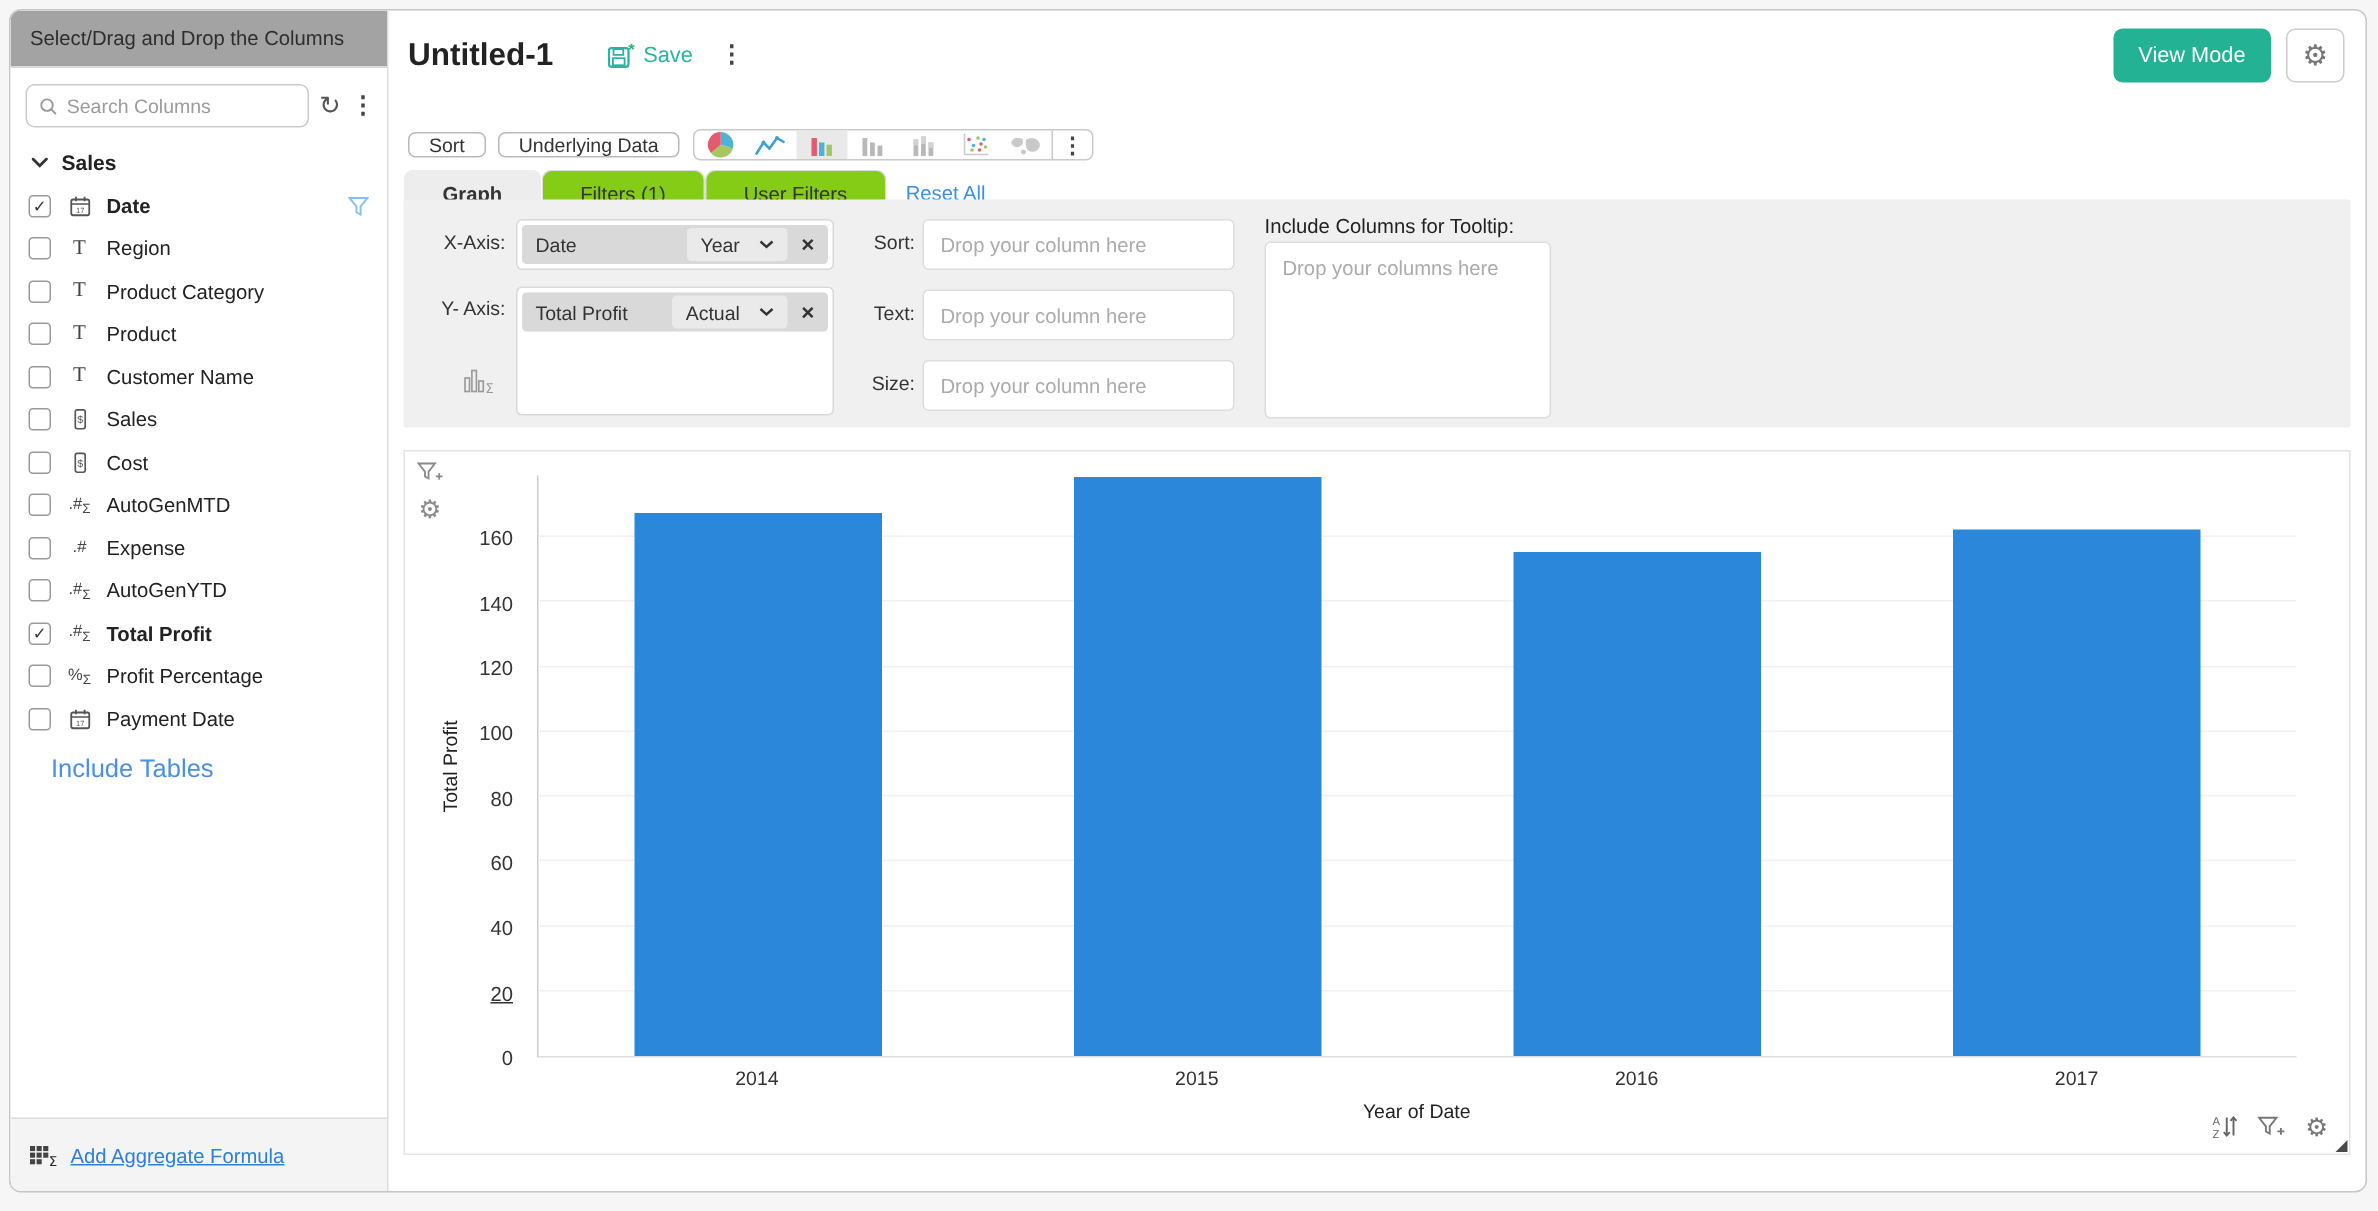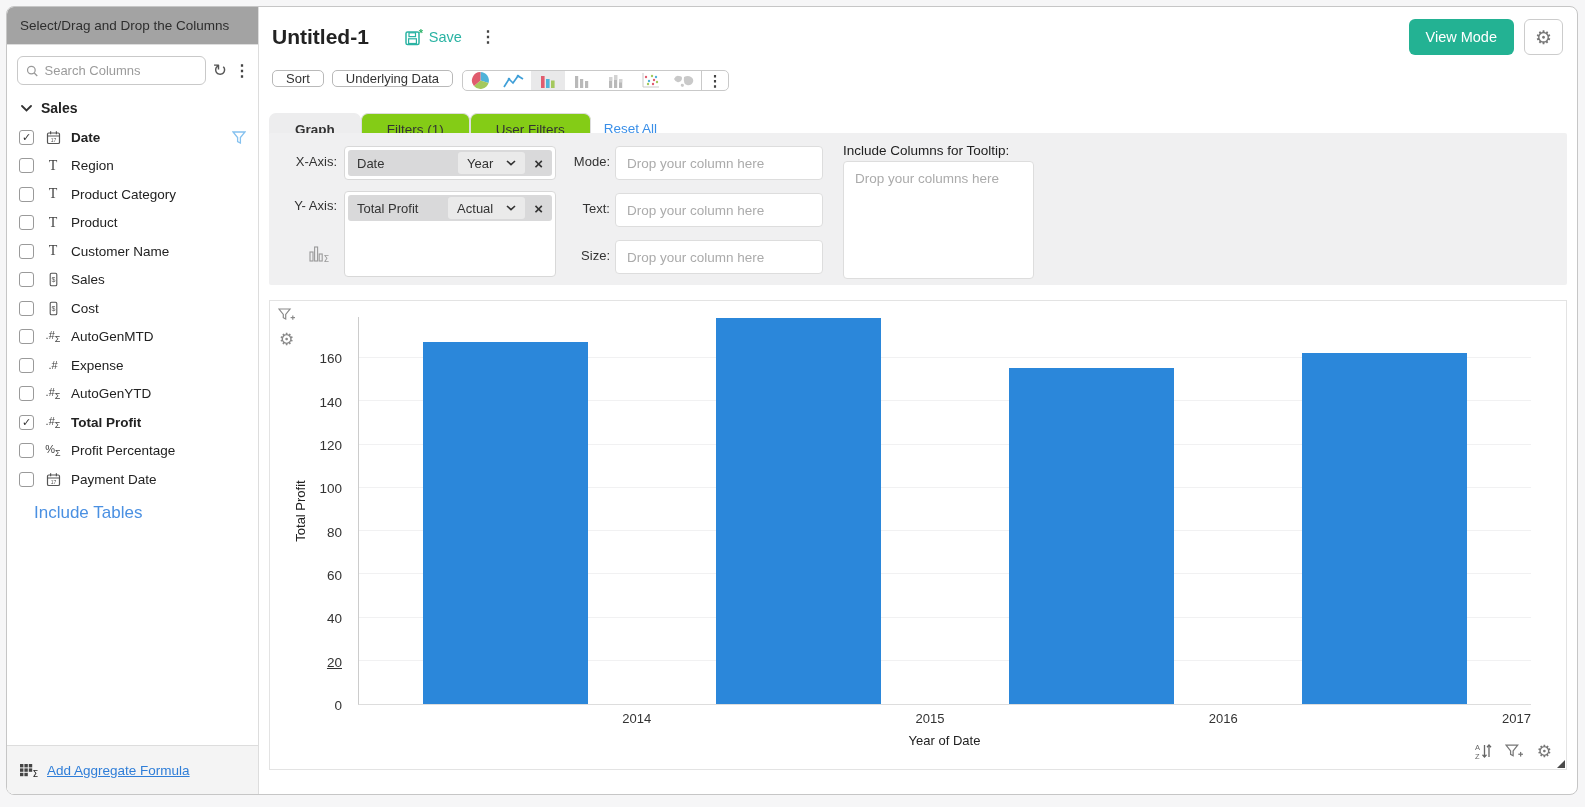"Sort" .toolbar { align-items: flex-start -> center; top: 63px -> 73px }
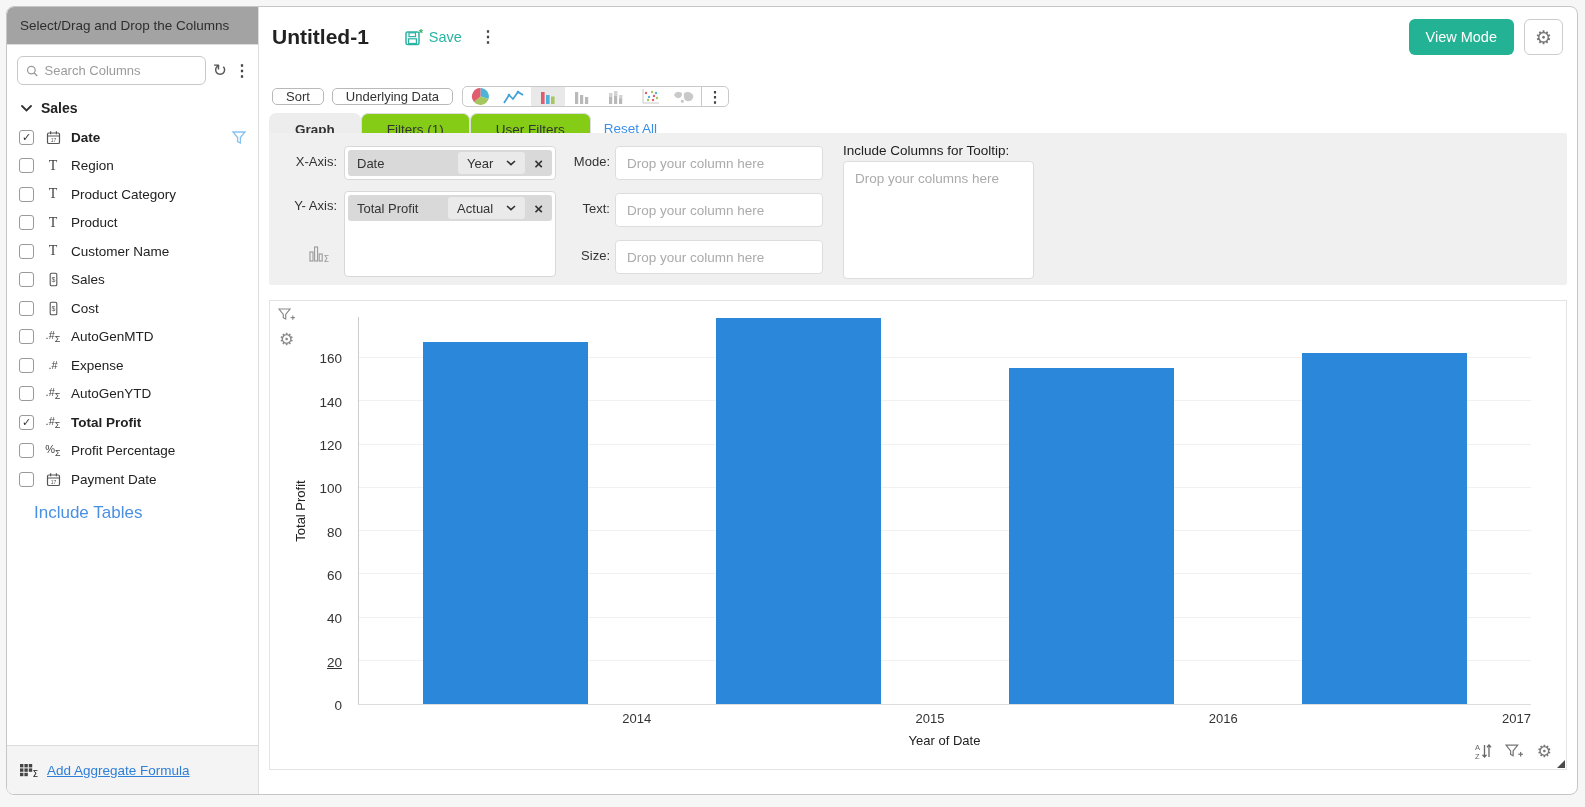"Mode:" span.clabel { text: Mode -> Sort }
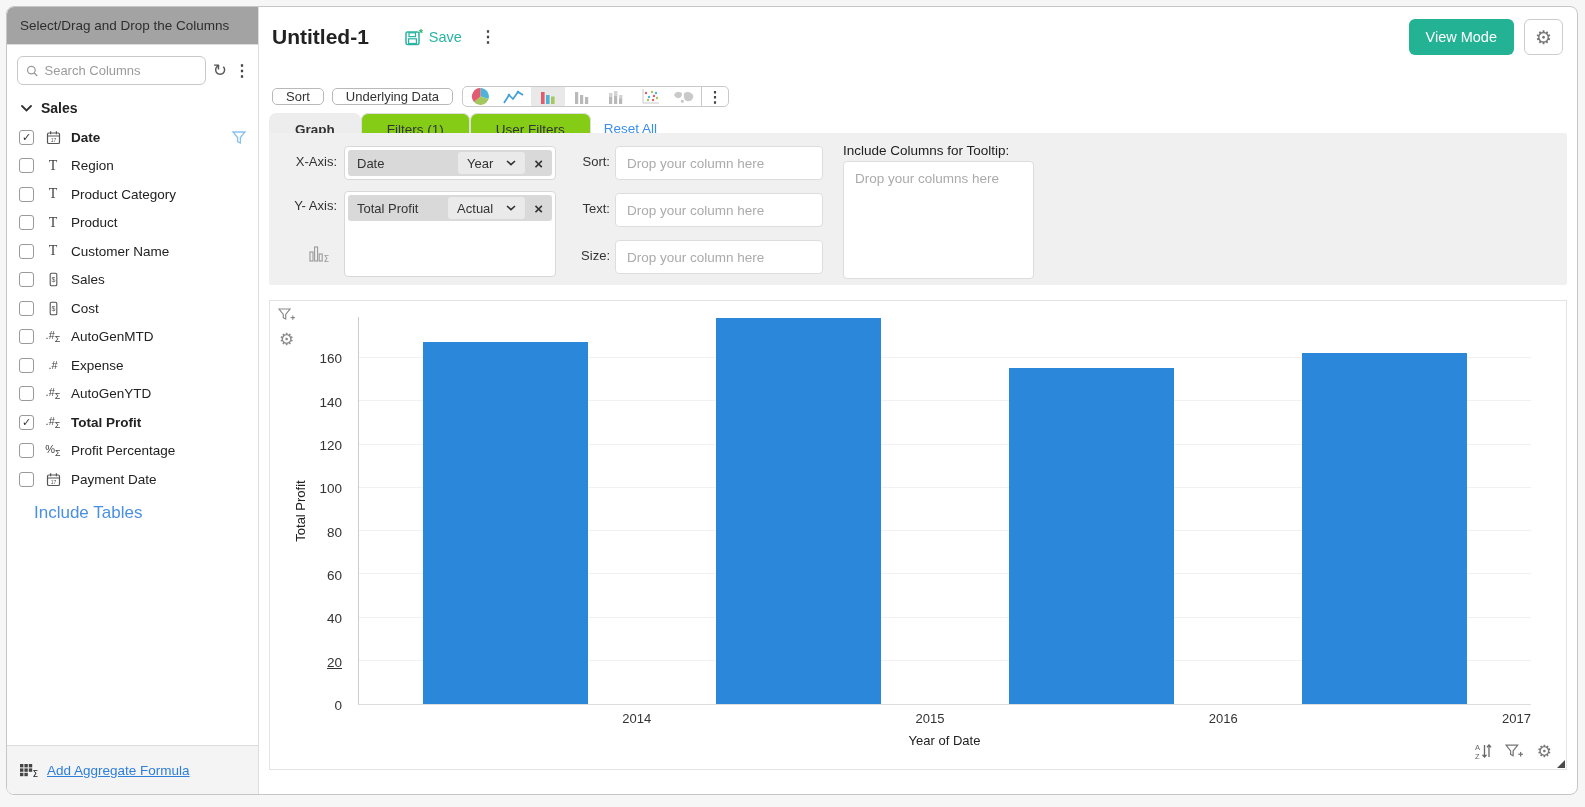"2014" .xticks span { text-align: right -> center }
